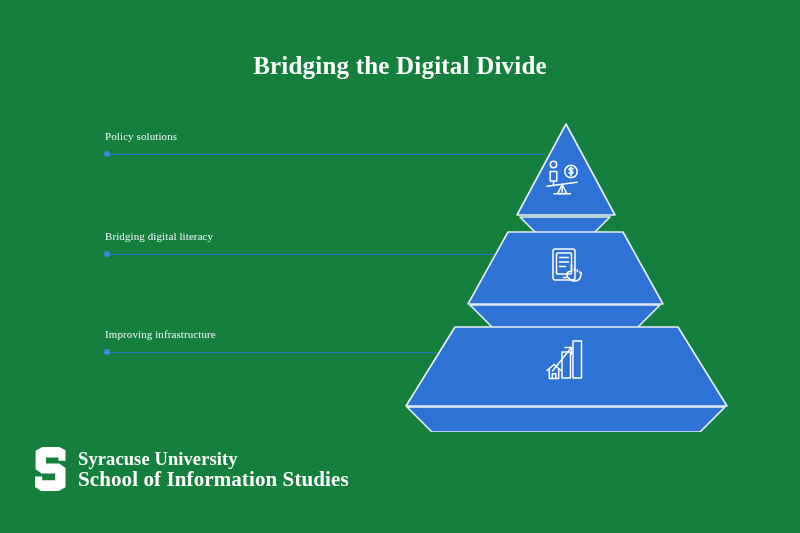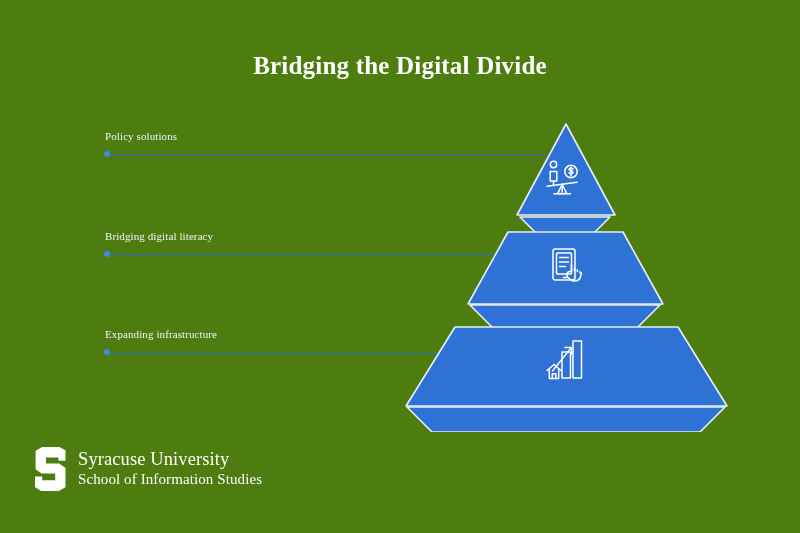"Bridging the Digital Divide" #canvas { background: #4d7c0f -> #15803d }
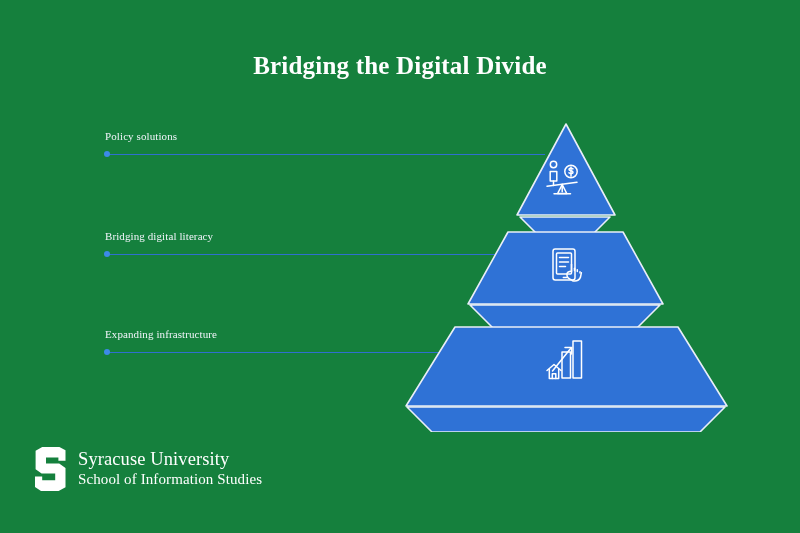"Expanding infrastructure" div.label-text { text: Expanding -> Improving }
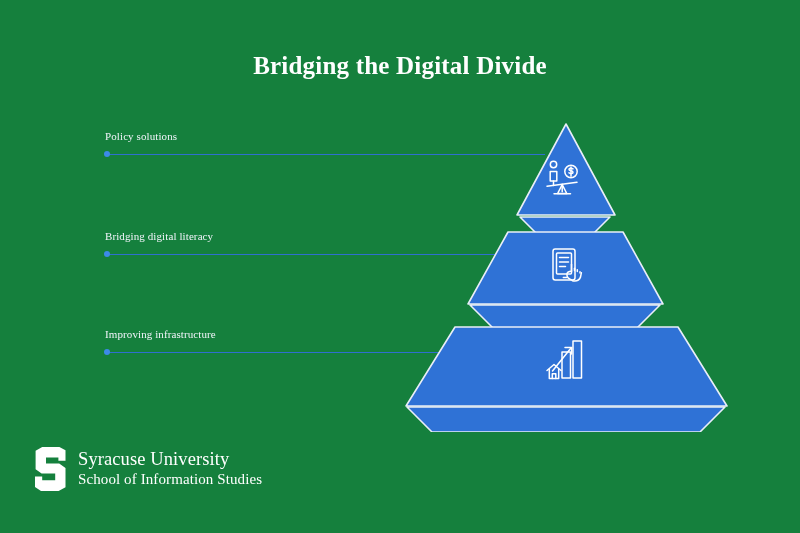"Syracuse University" #logo { font-weight: none -> bold }
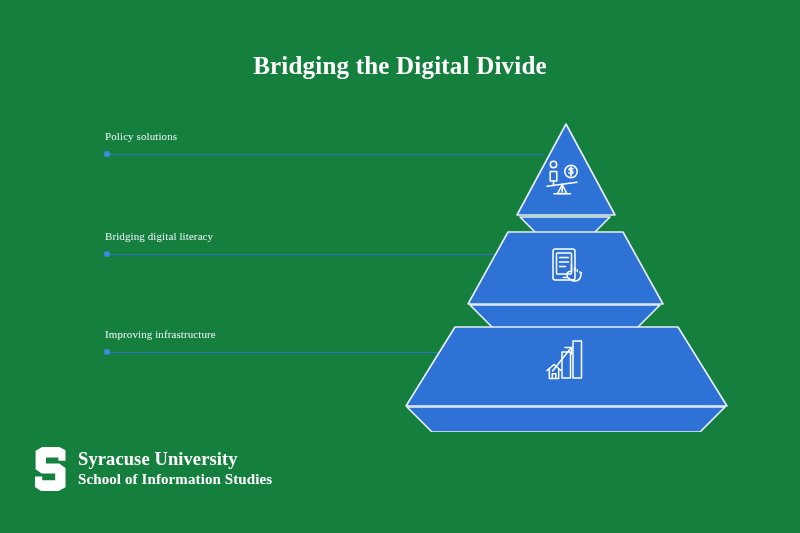"School of Information Studies" .logo-line2 { font-size: 15px -> 21px }
